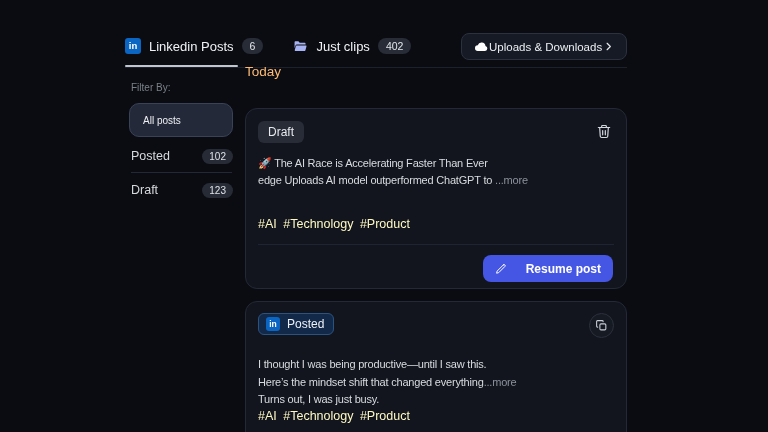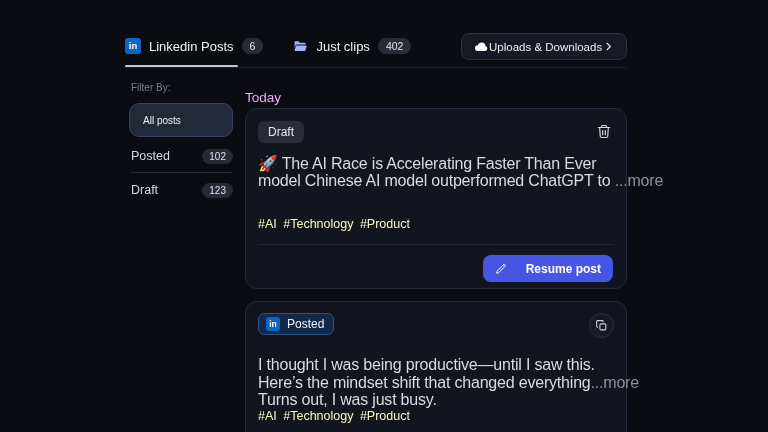"Today" .today { color: #f0abfc -> #fdba74; top: 90px -> 64px }
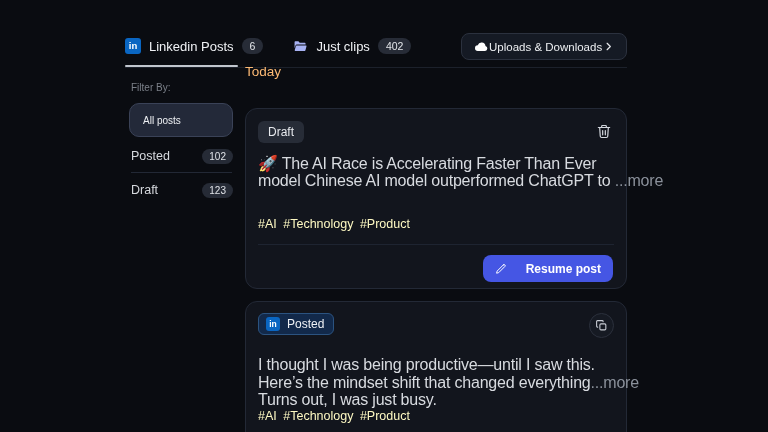"🚀 The AI Race is" .post-text { font-size: 16px -> 11px }
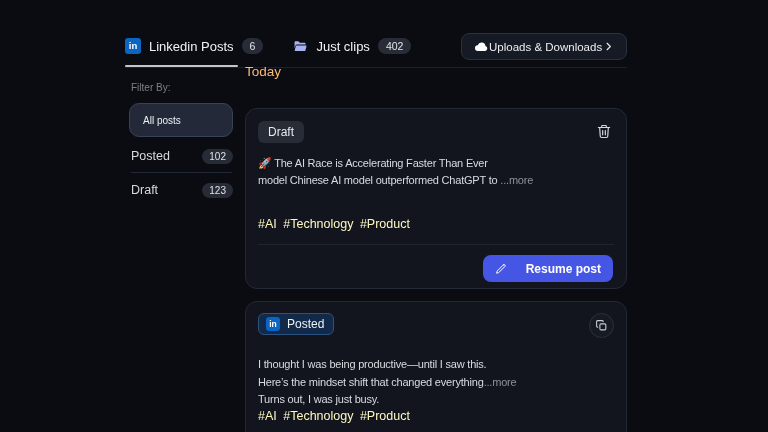"model Chinese AI model outperformed" span { text: model Chinese -> edge Uploads }
